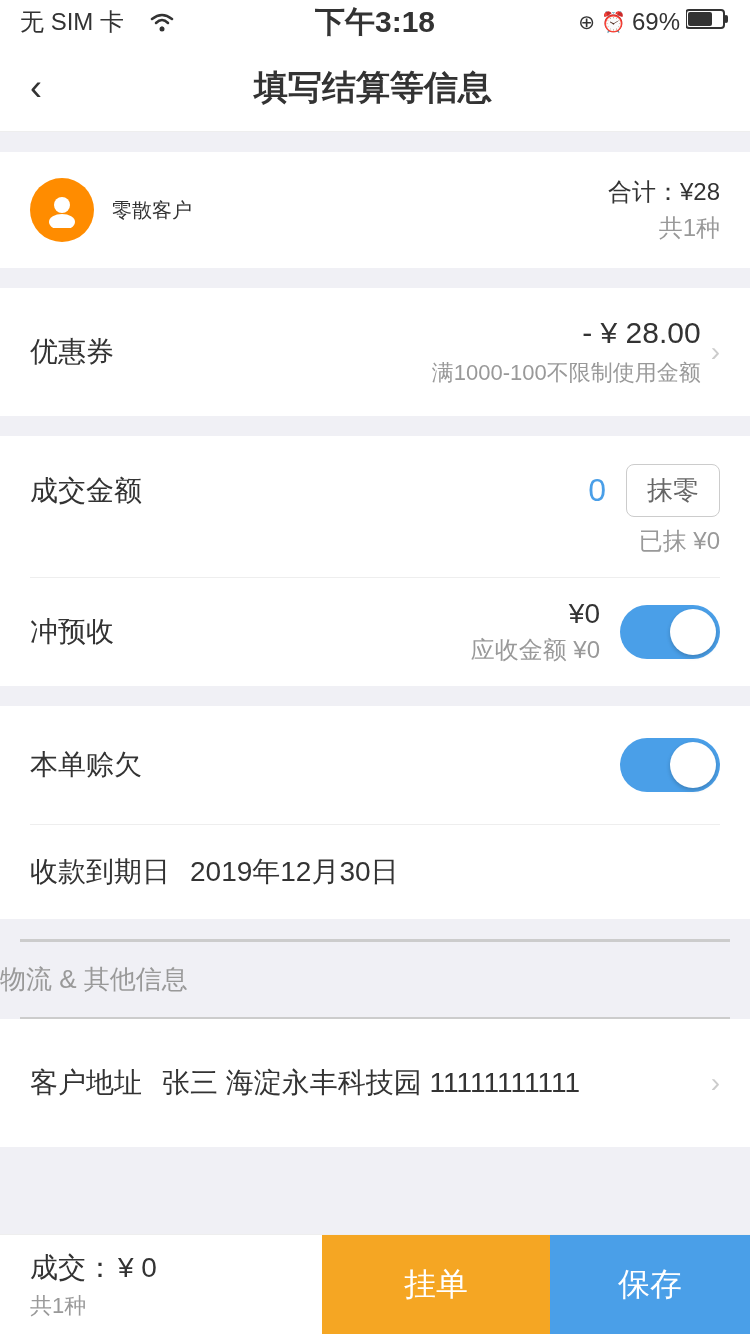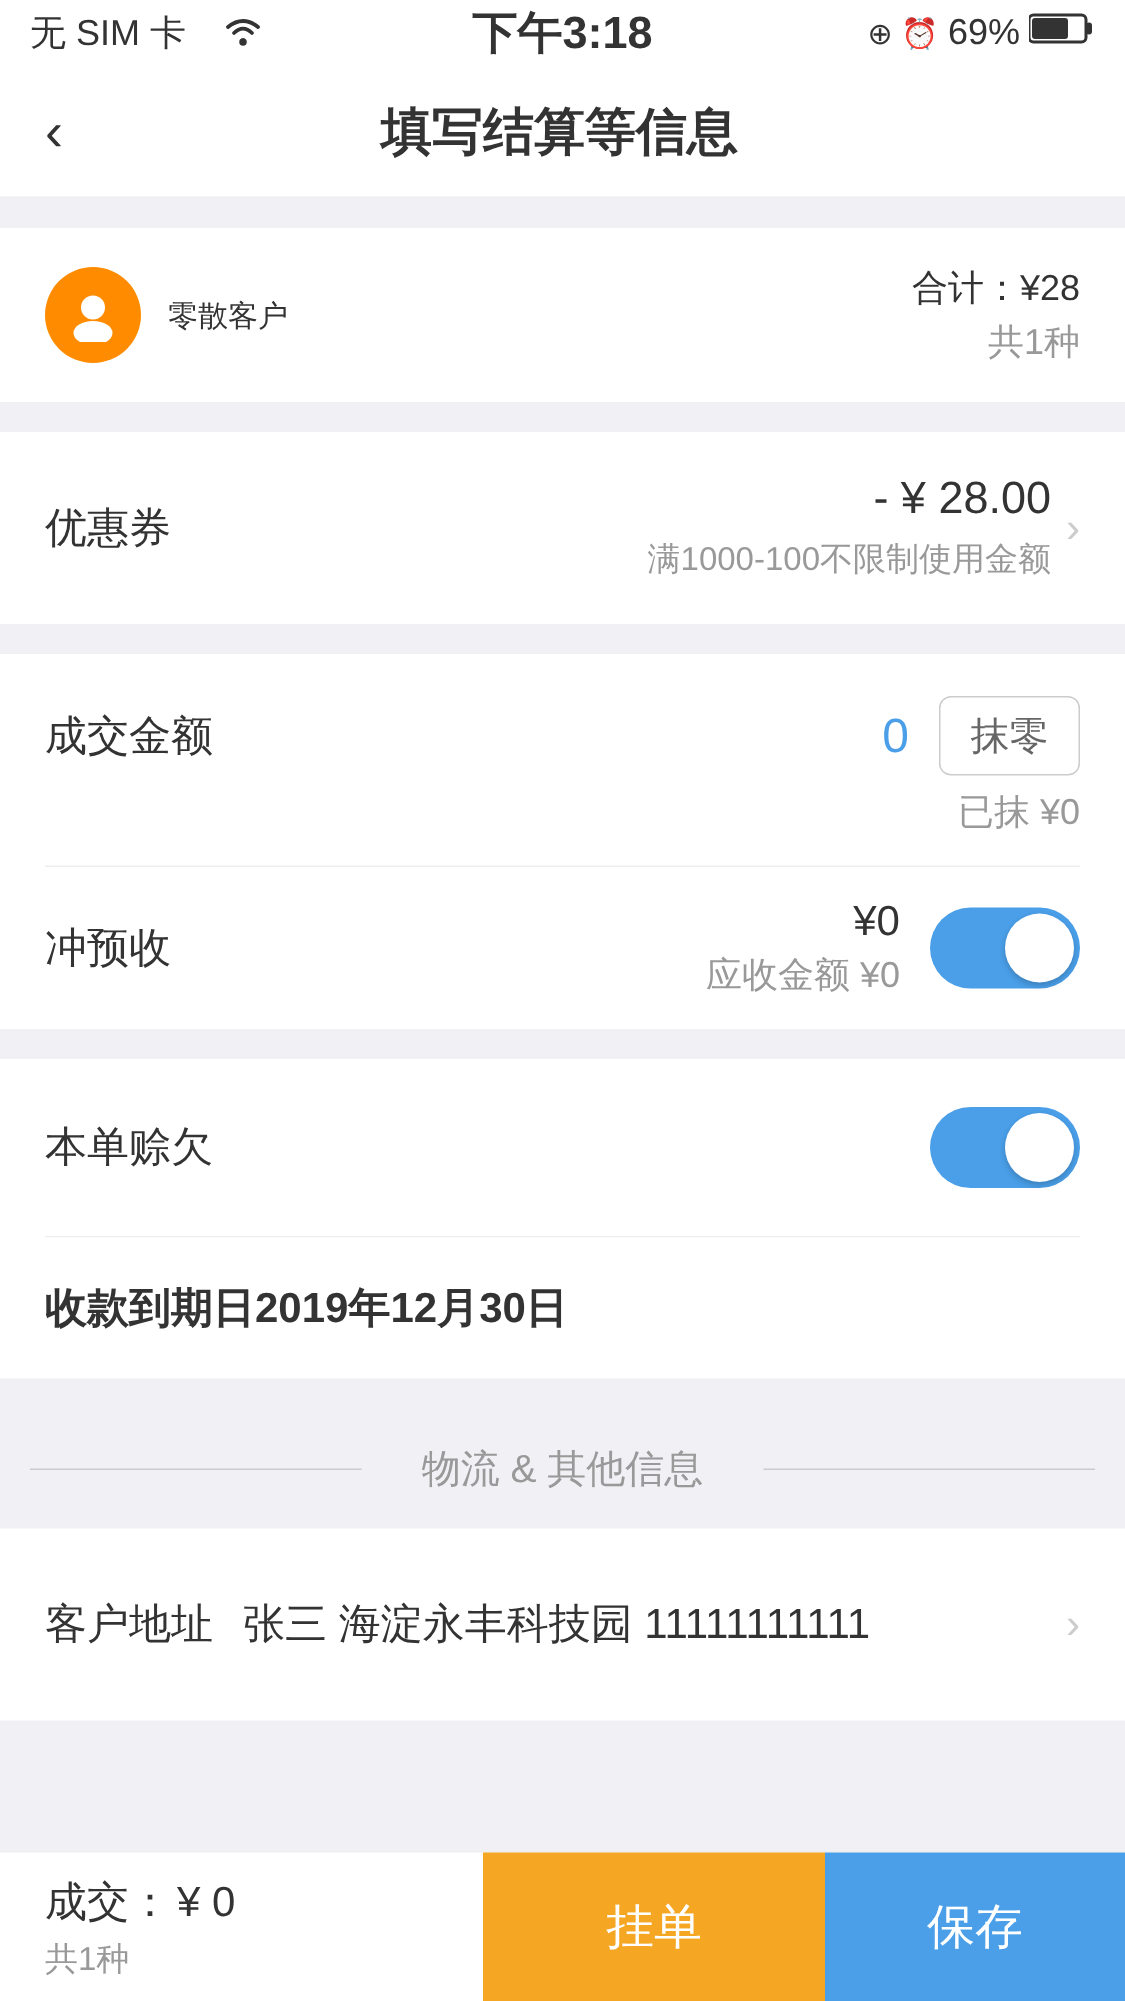"收款到期日" .due-row { font-weight: bold -> none; gap: none -> 20px }
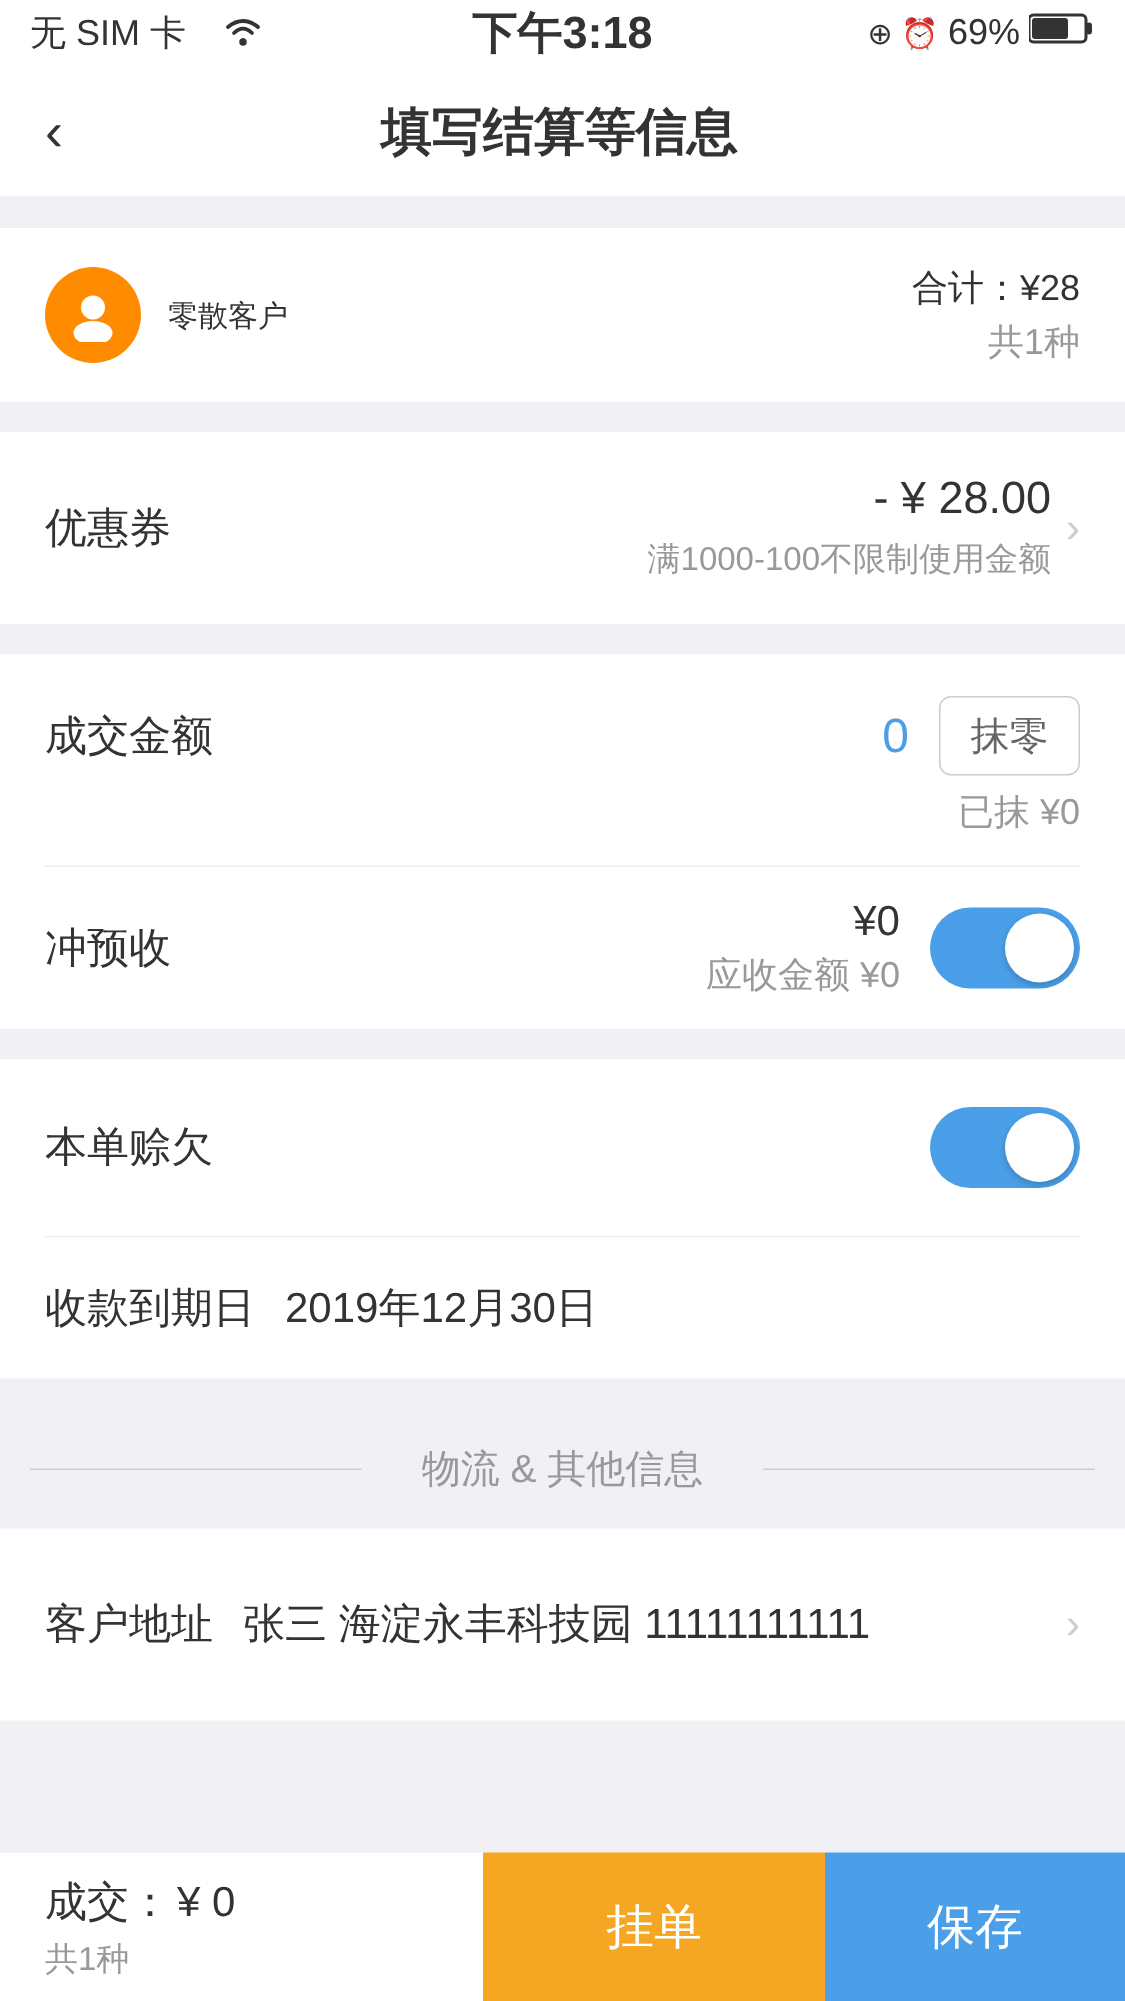"物流 & 其他信息" .logistics-header { align-items: center -> none; flex-direction: none -> column }
